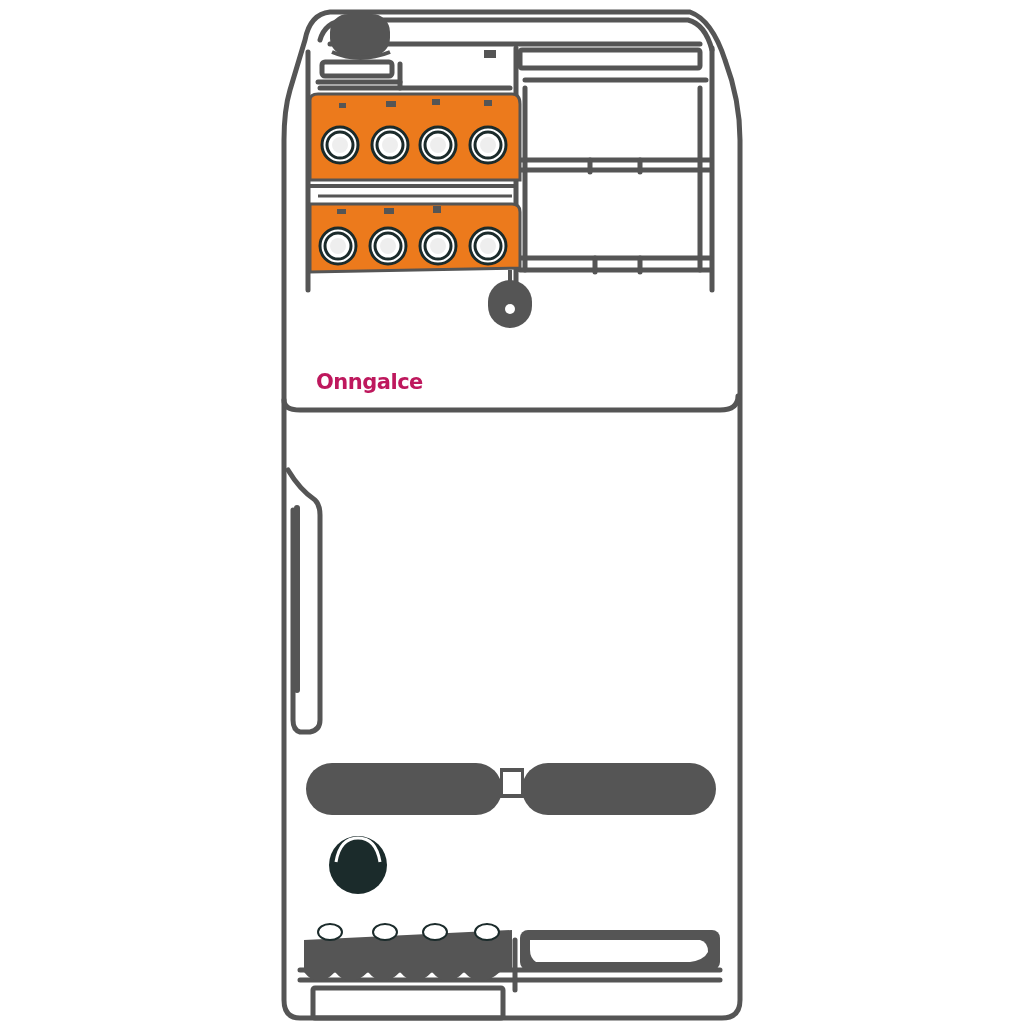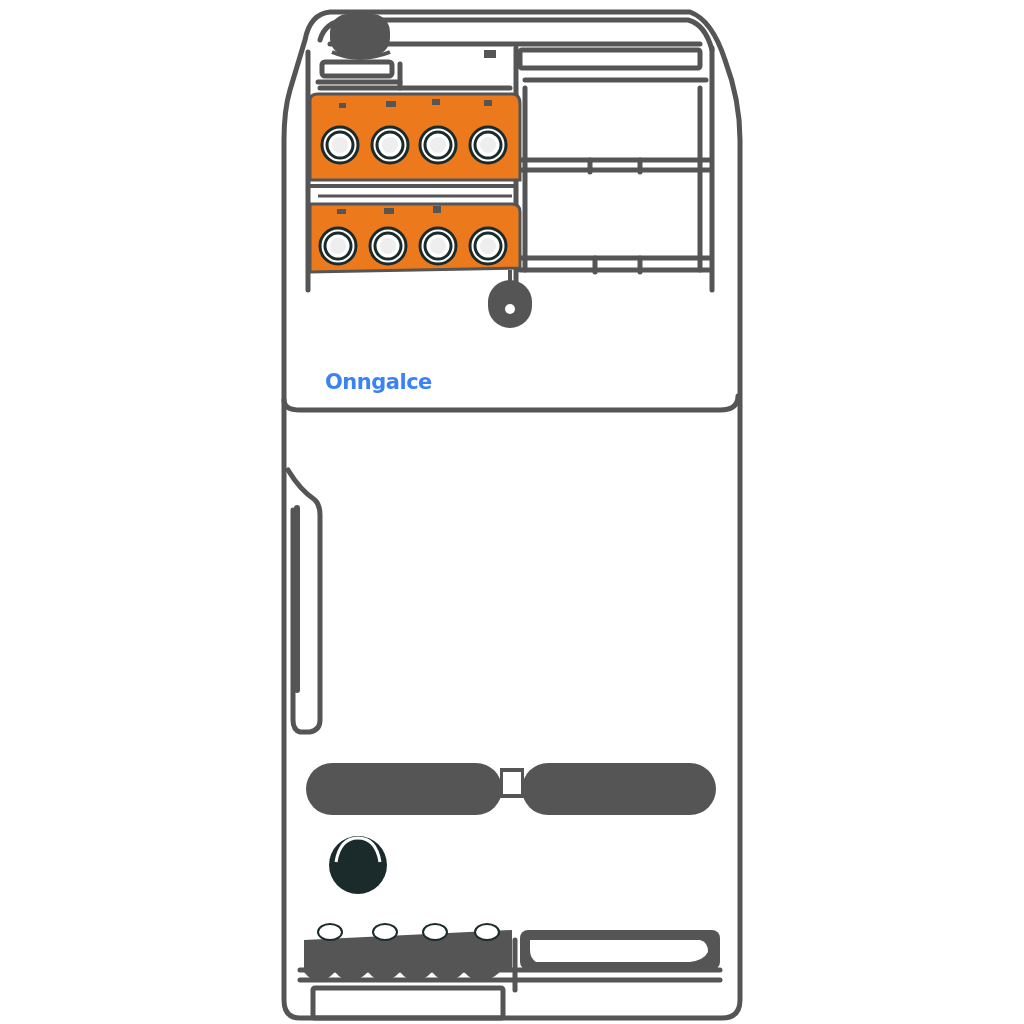"Onngalce" .brand { color: #3b82f6 -> #be185d; margin-left: 9px -> none }
